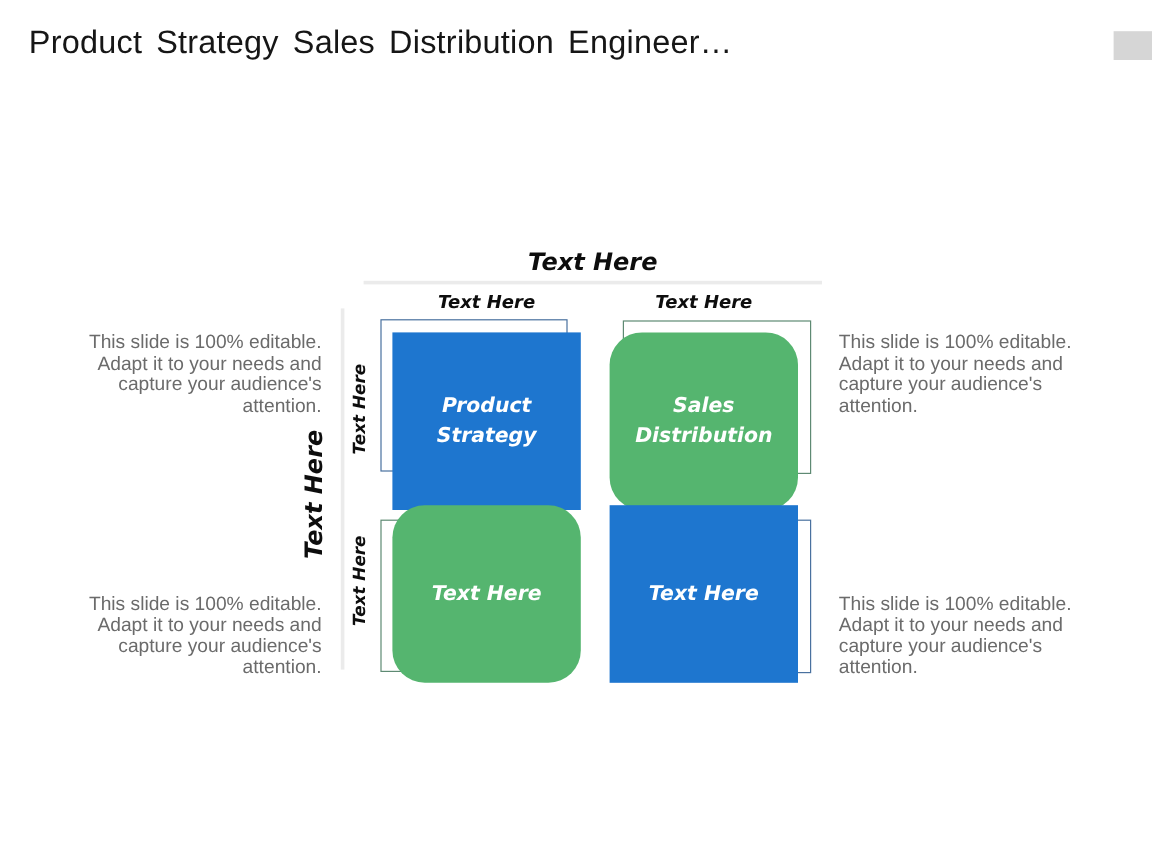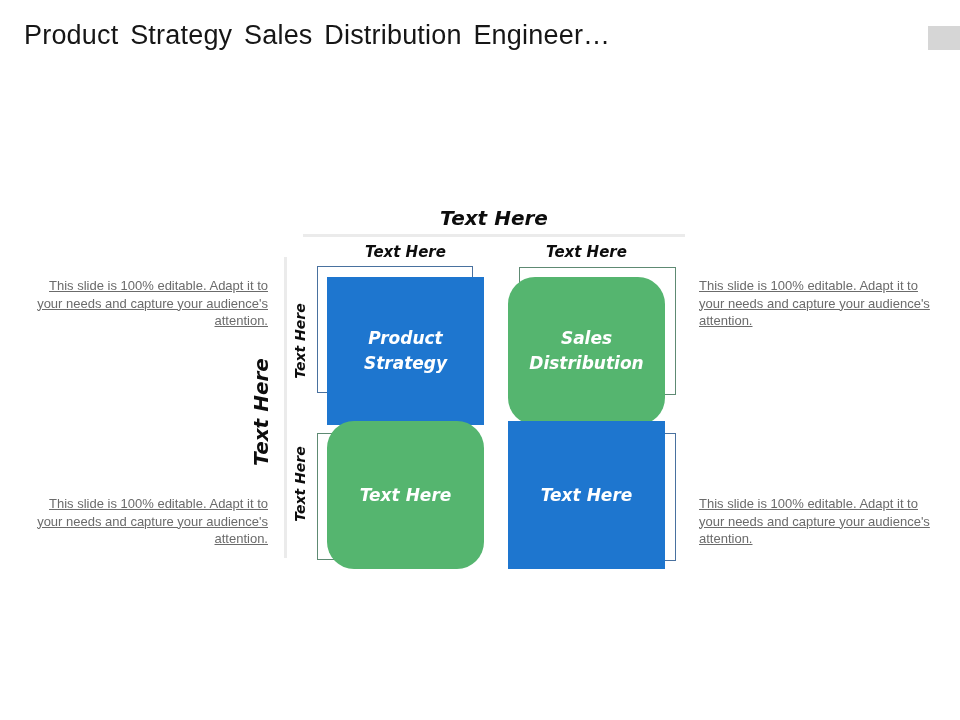"This slide is 100% editable." .caption { font-size: 13px -> 16px; text-decoration: underline -> none }
